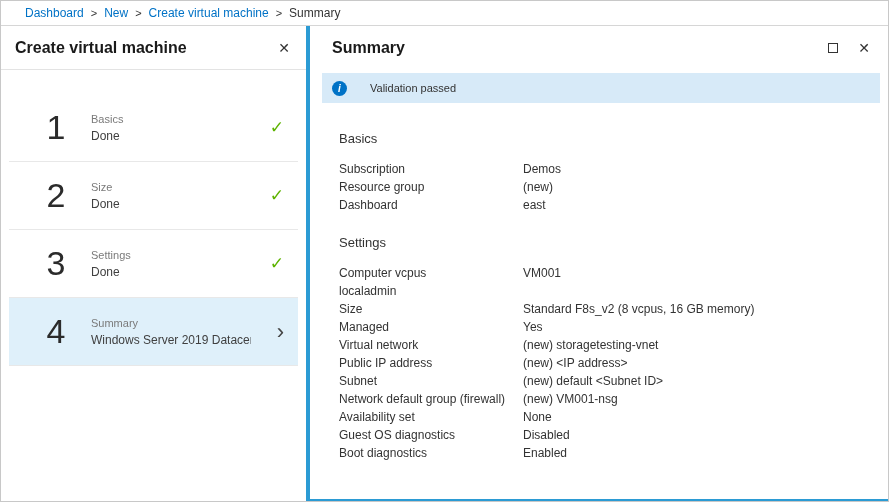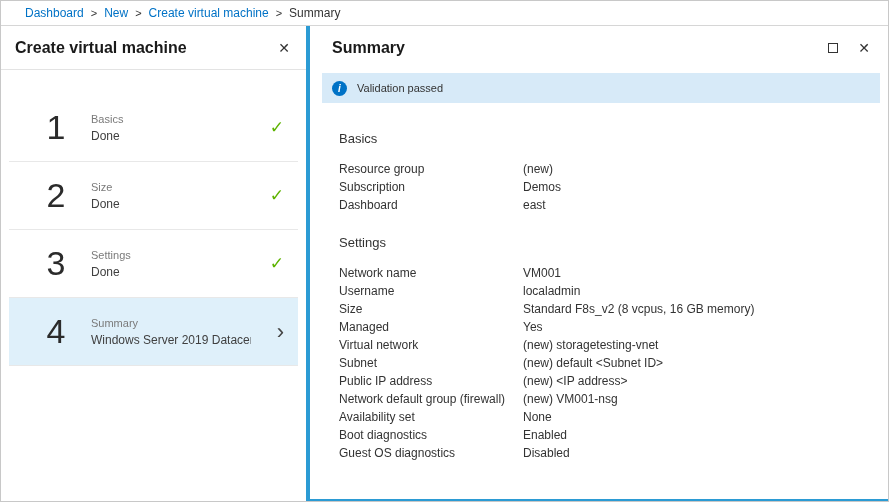"Validation passed" .banner-text { margin-left: 10px -> 23px }
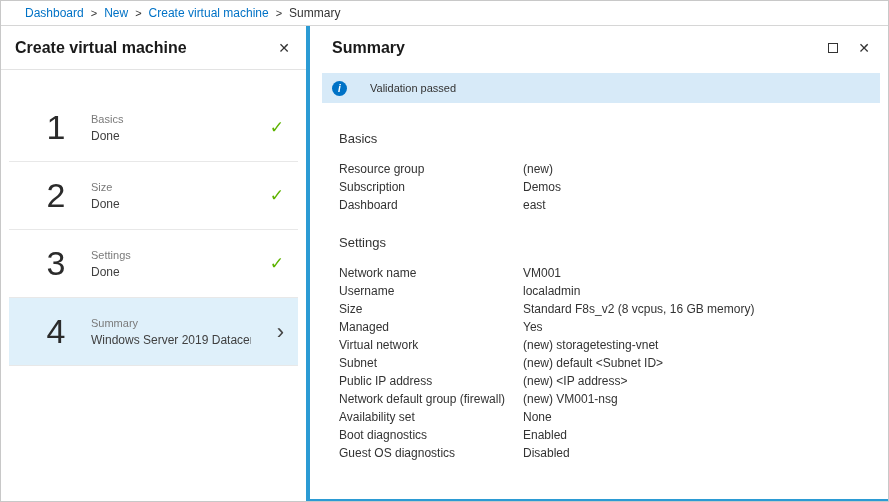"Resource group" div.row { order: before "Subscription" -> after "Subscription" }
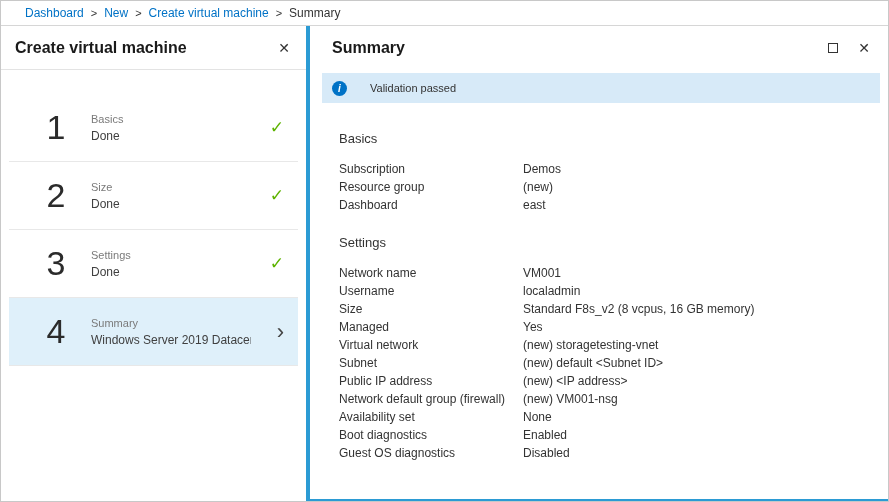"Network name" span.row-label { text: Network name -> Computer vcpus }
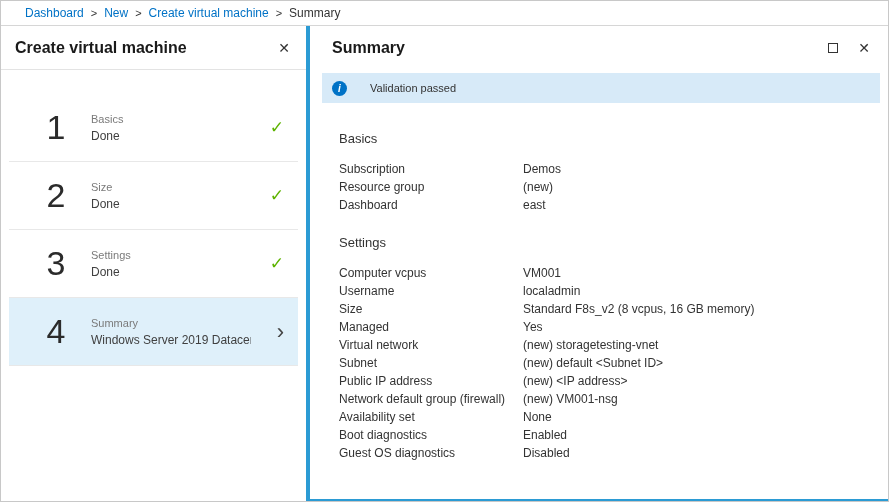"Username" span.row-label { html: <span>Username</span> -> none }
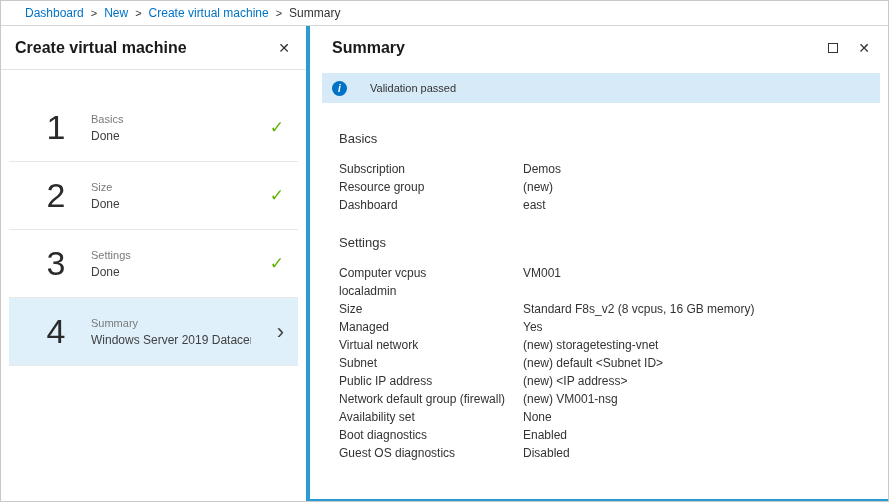"Subnet" div.row { order: before "Public IP address" -> after "Public IP address" }
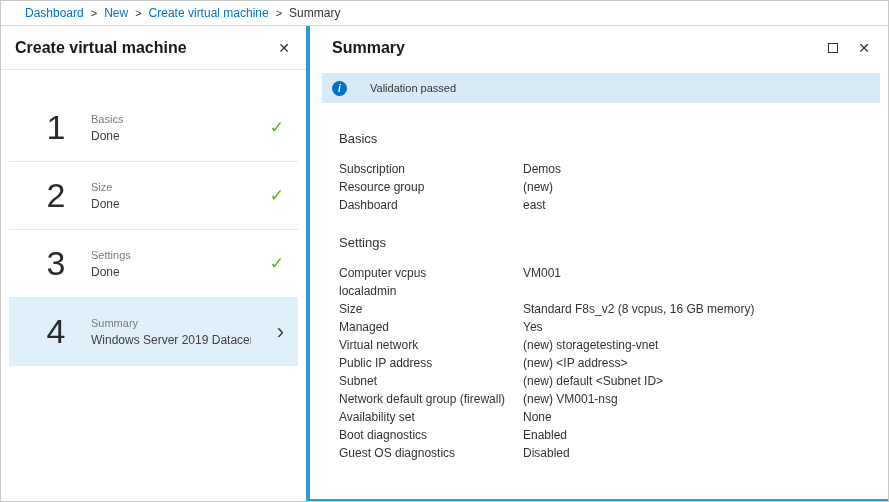"Boot diagnostics" div.row { order: before "Guest OS diagnostics" -> after "Guest OS diagnostics" }
